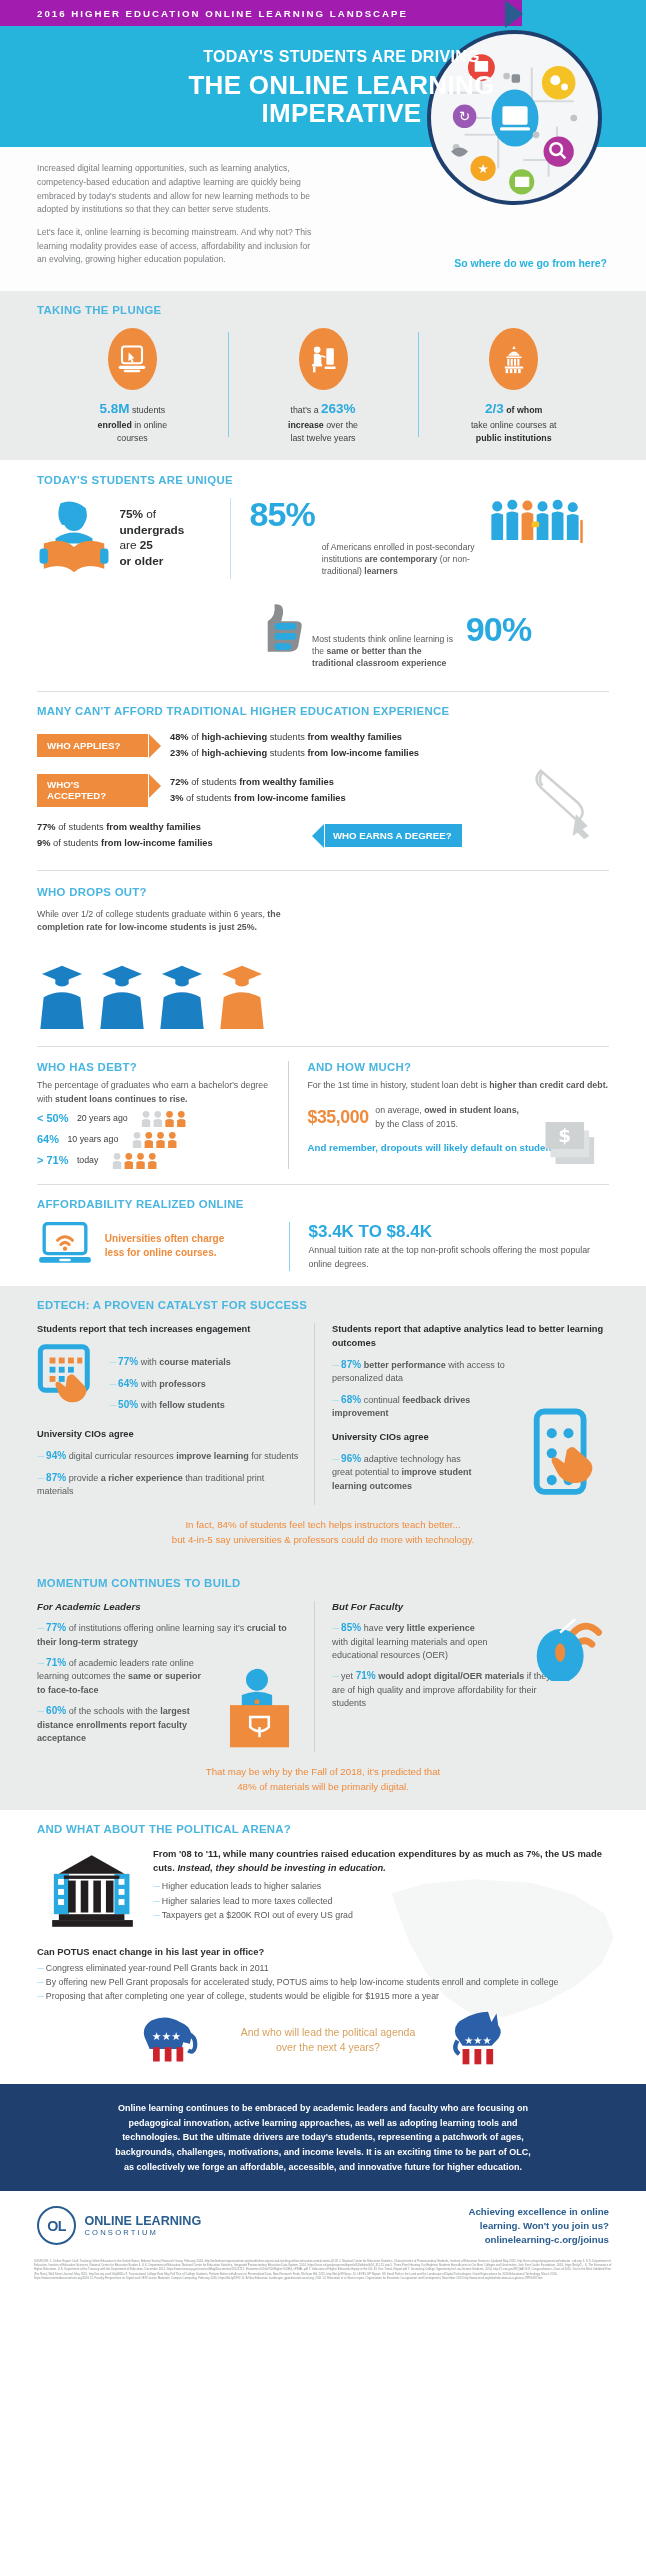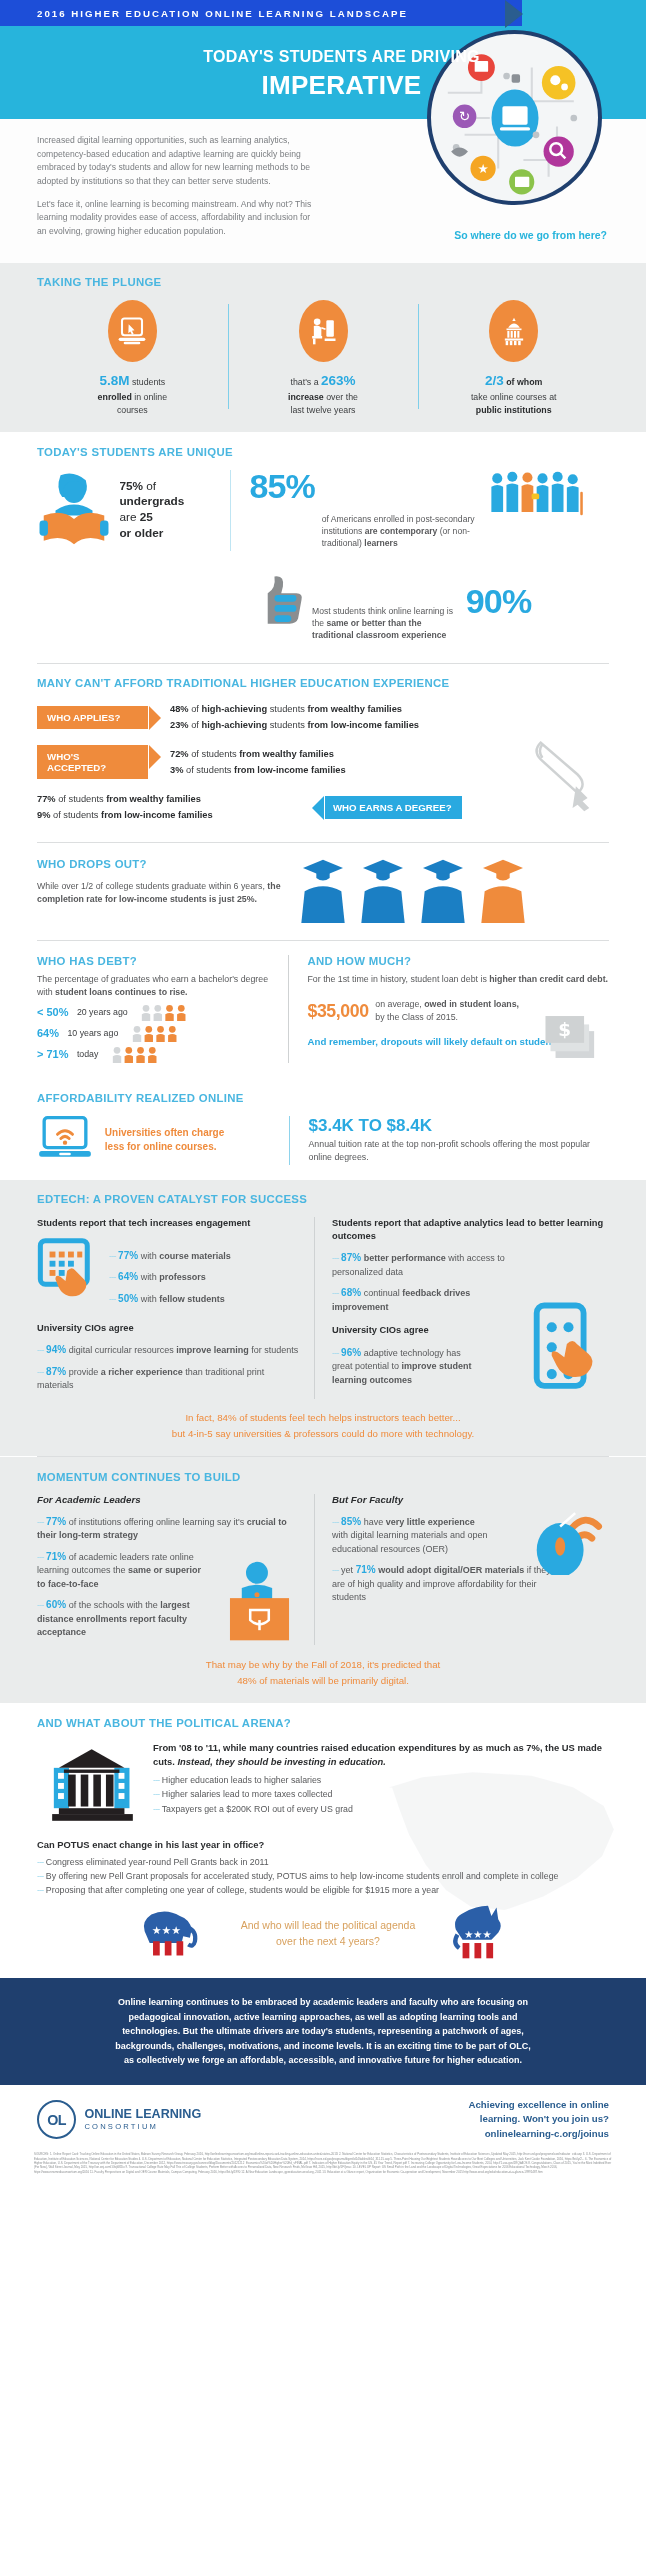"2016 HIGHER EDUCATION ONLINE LEARNING" .ribbon { background: #1d4ed8 -> #a21caf }
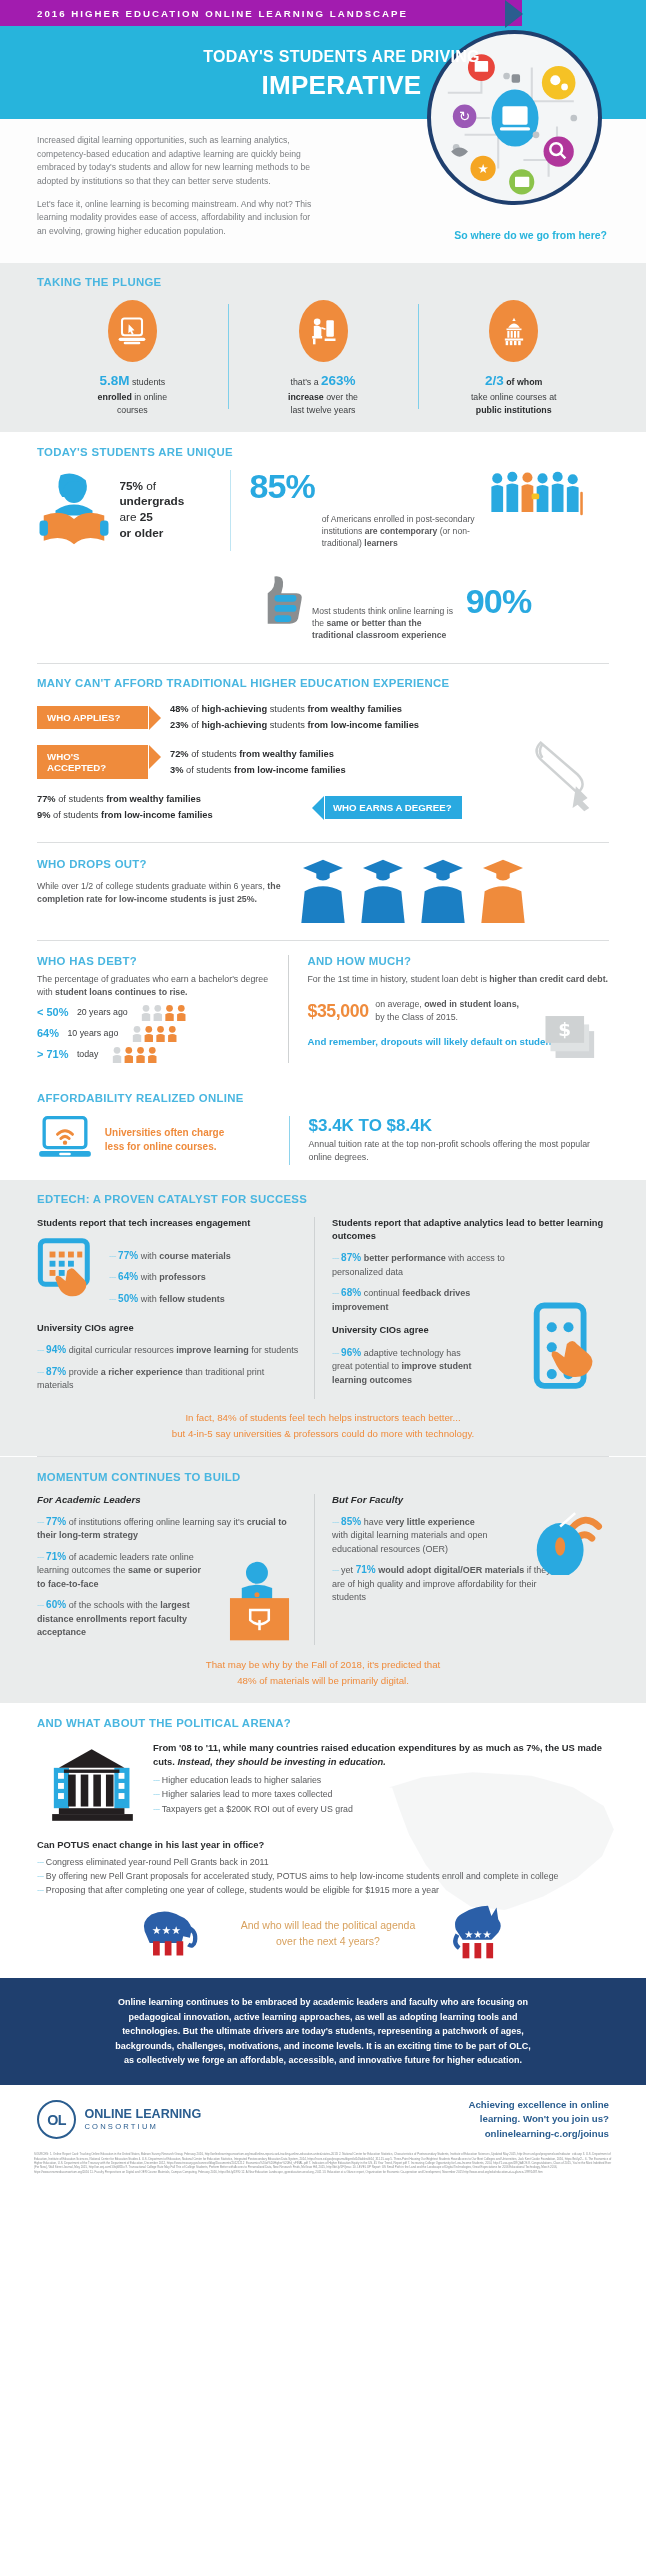"THE ONLINE LEARNING" div.hero-title { html: none -> <div>THE ONLINE LEARNING</div> }
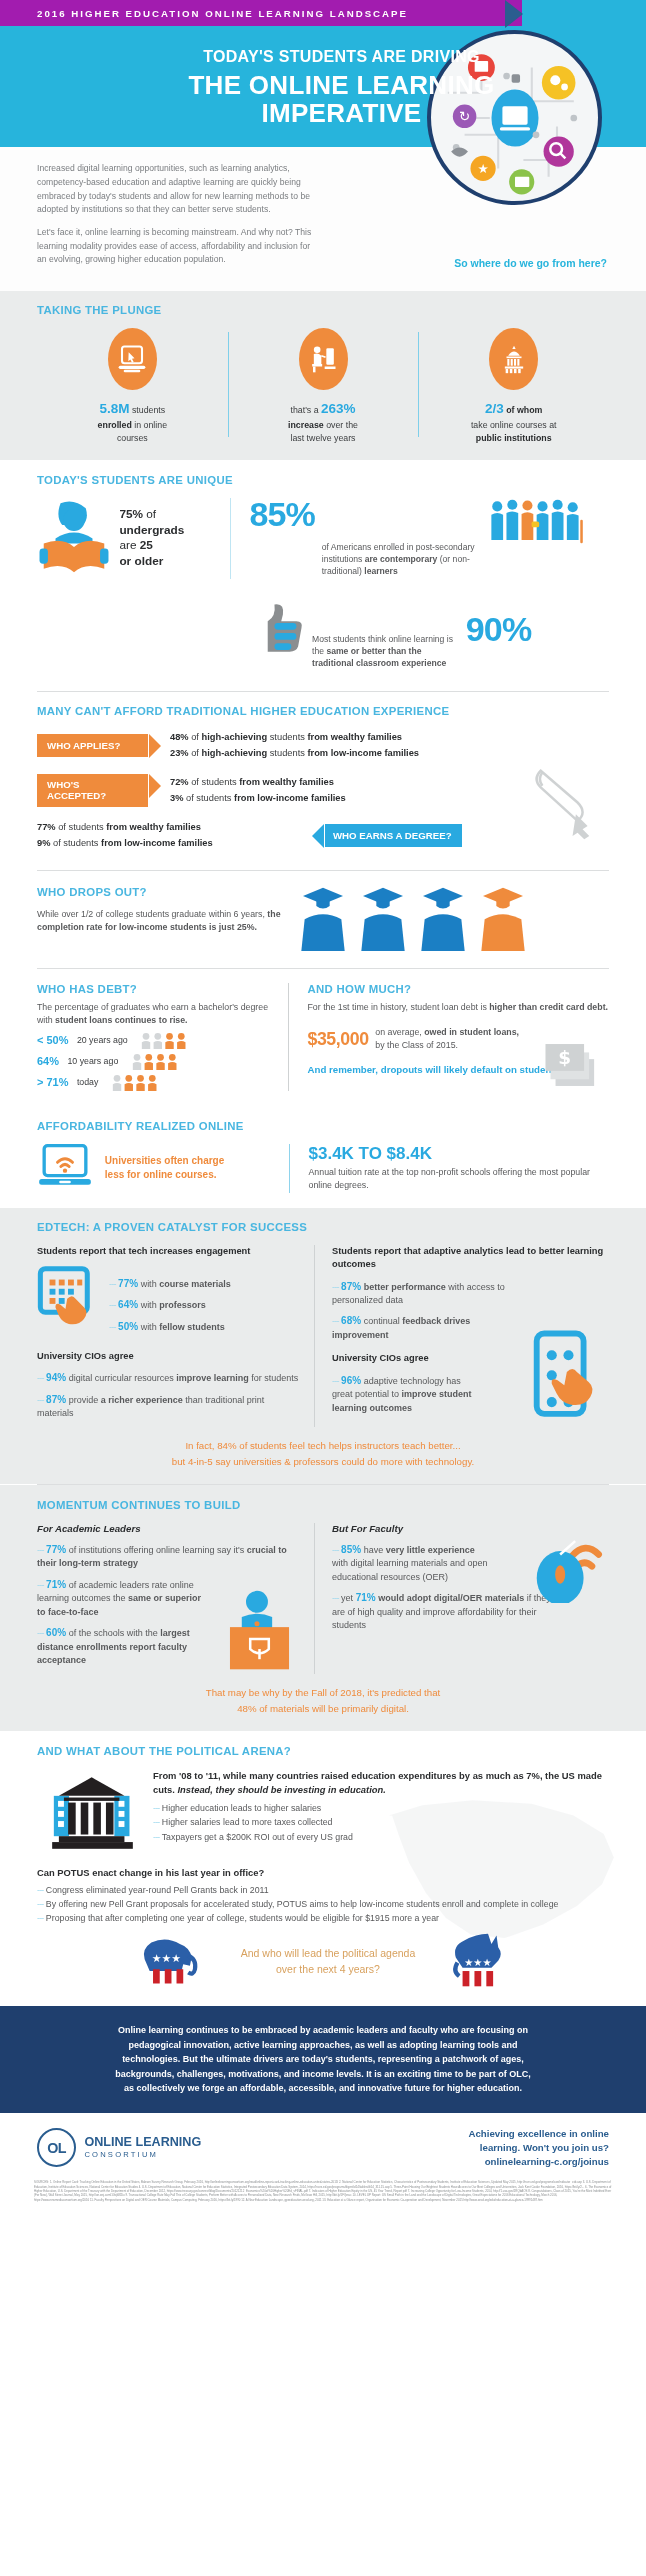"WHO DROPS OUT?" .drops { flex-direction: none -> column; gap: 17px -> 28px }
